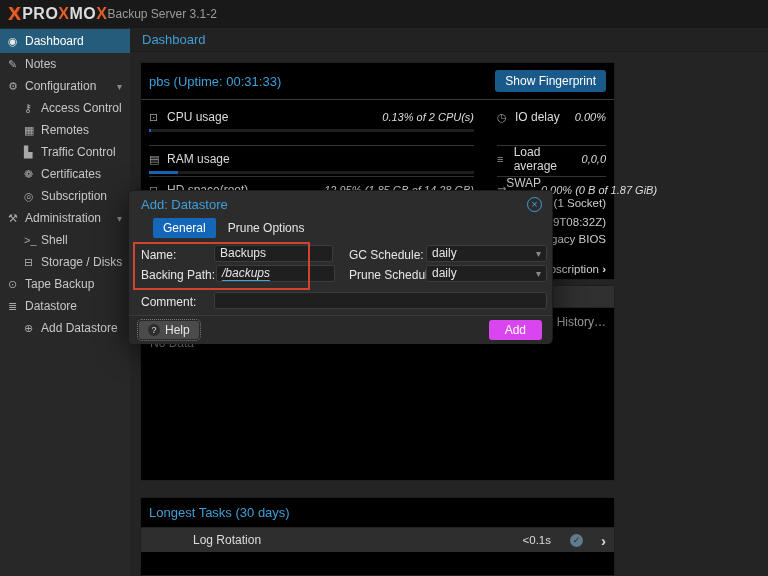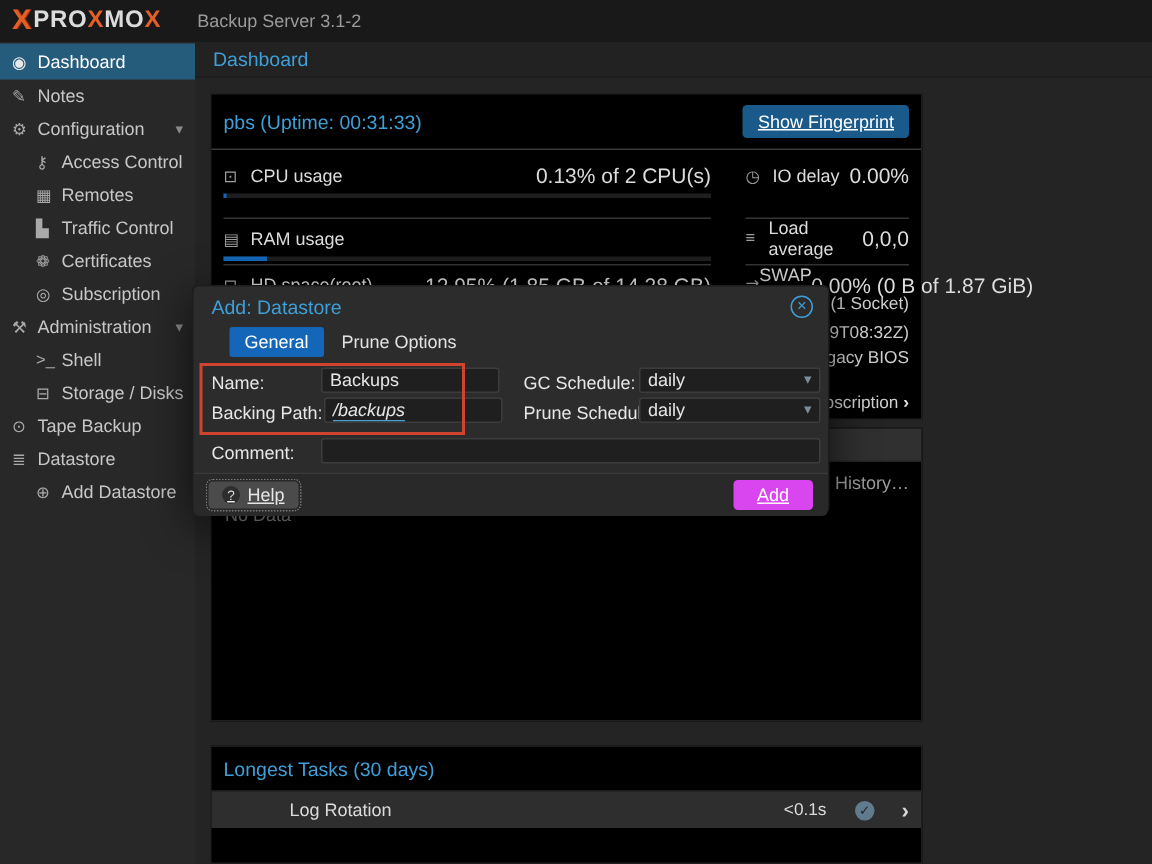"Backup Server 3.1-2" .topbar .subtitle { margin-left: 24px -> 0 }
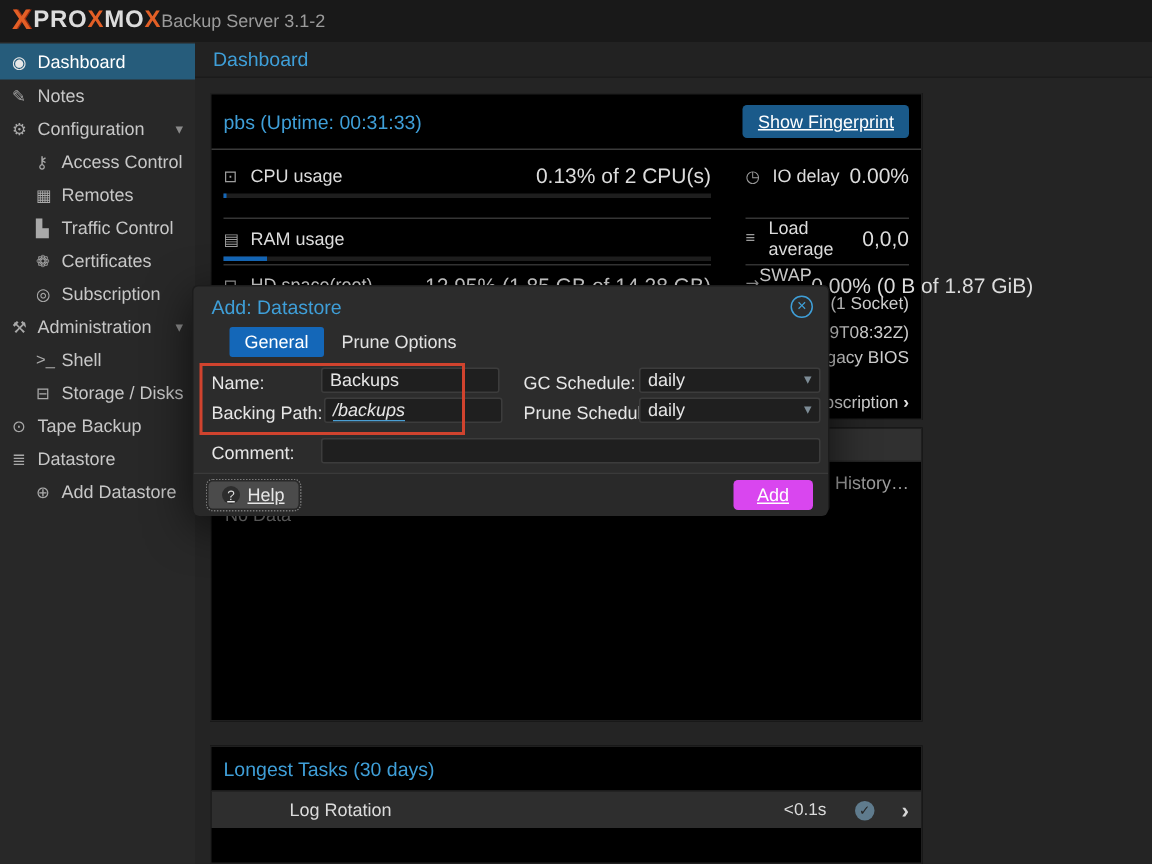"Show Fingerprint" .btn { text-decoration: underline -> none }
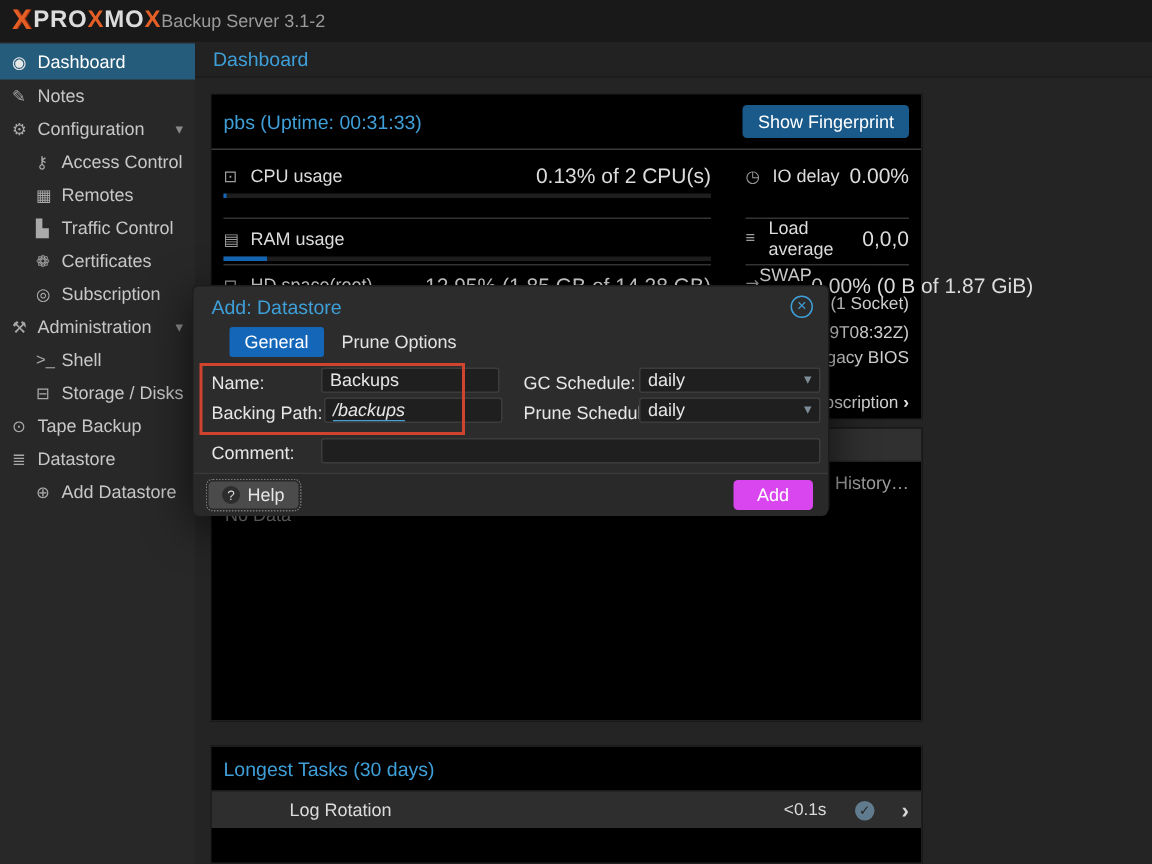"0.13% of 2 CPU(s)" .stat-value { font-size: 14px -> 11px; font-style: none -> italic }
